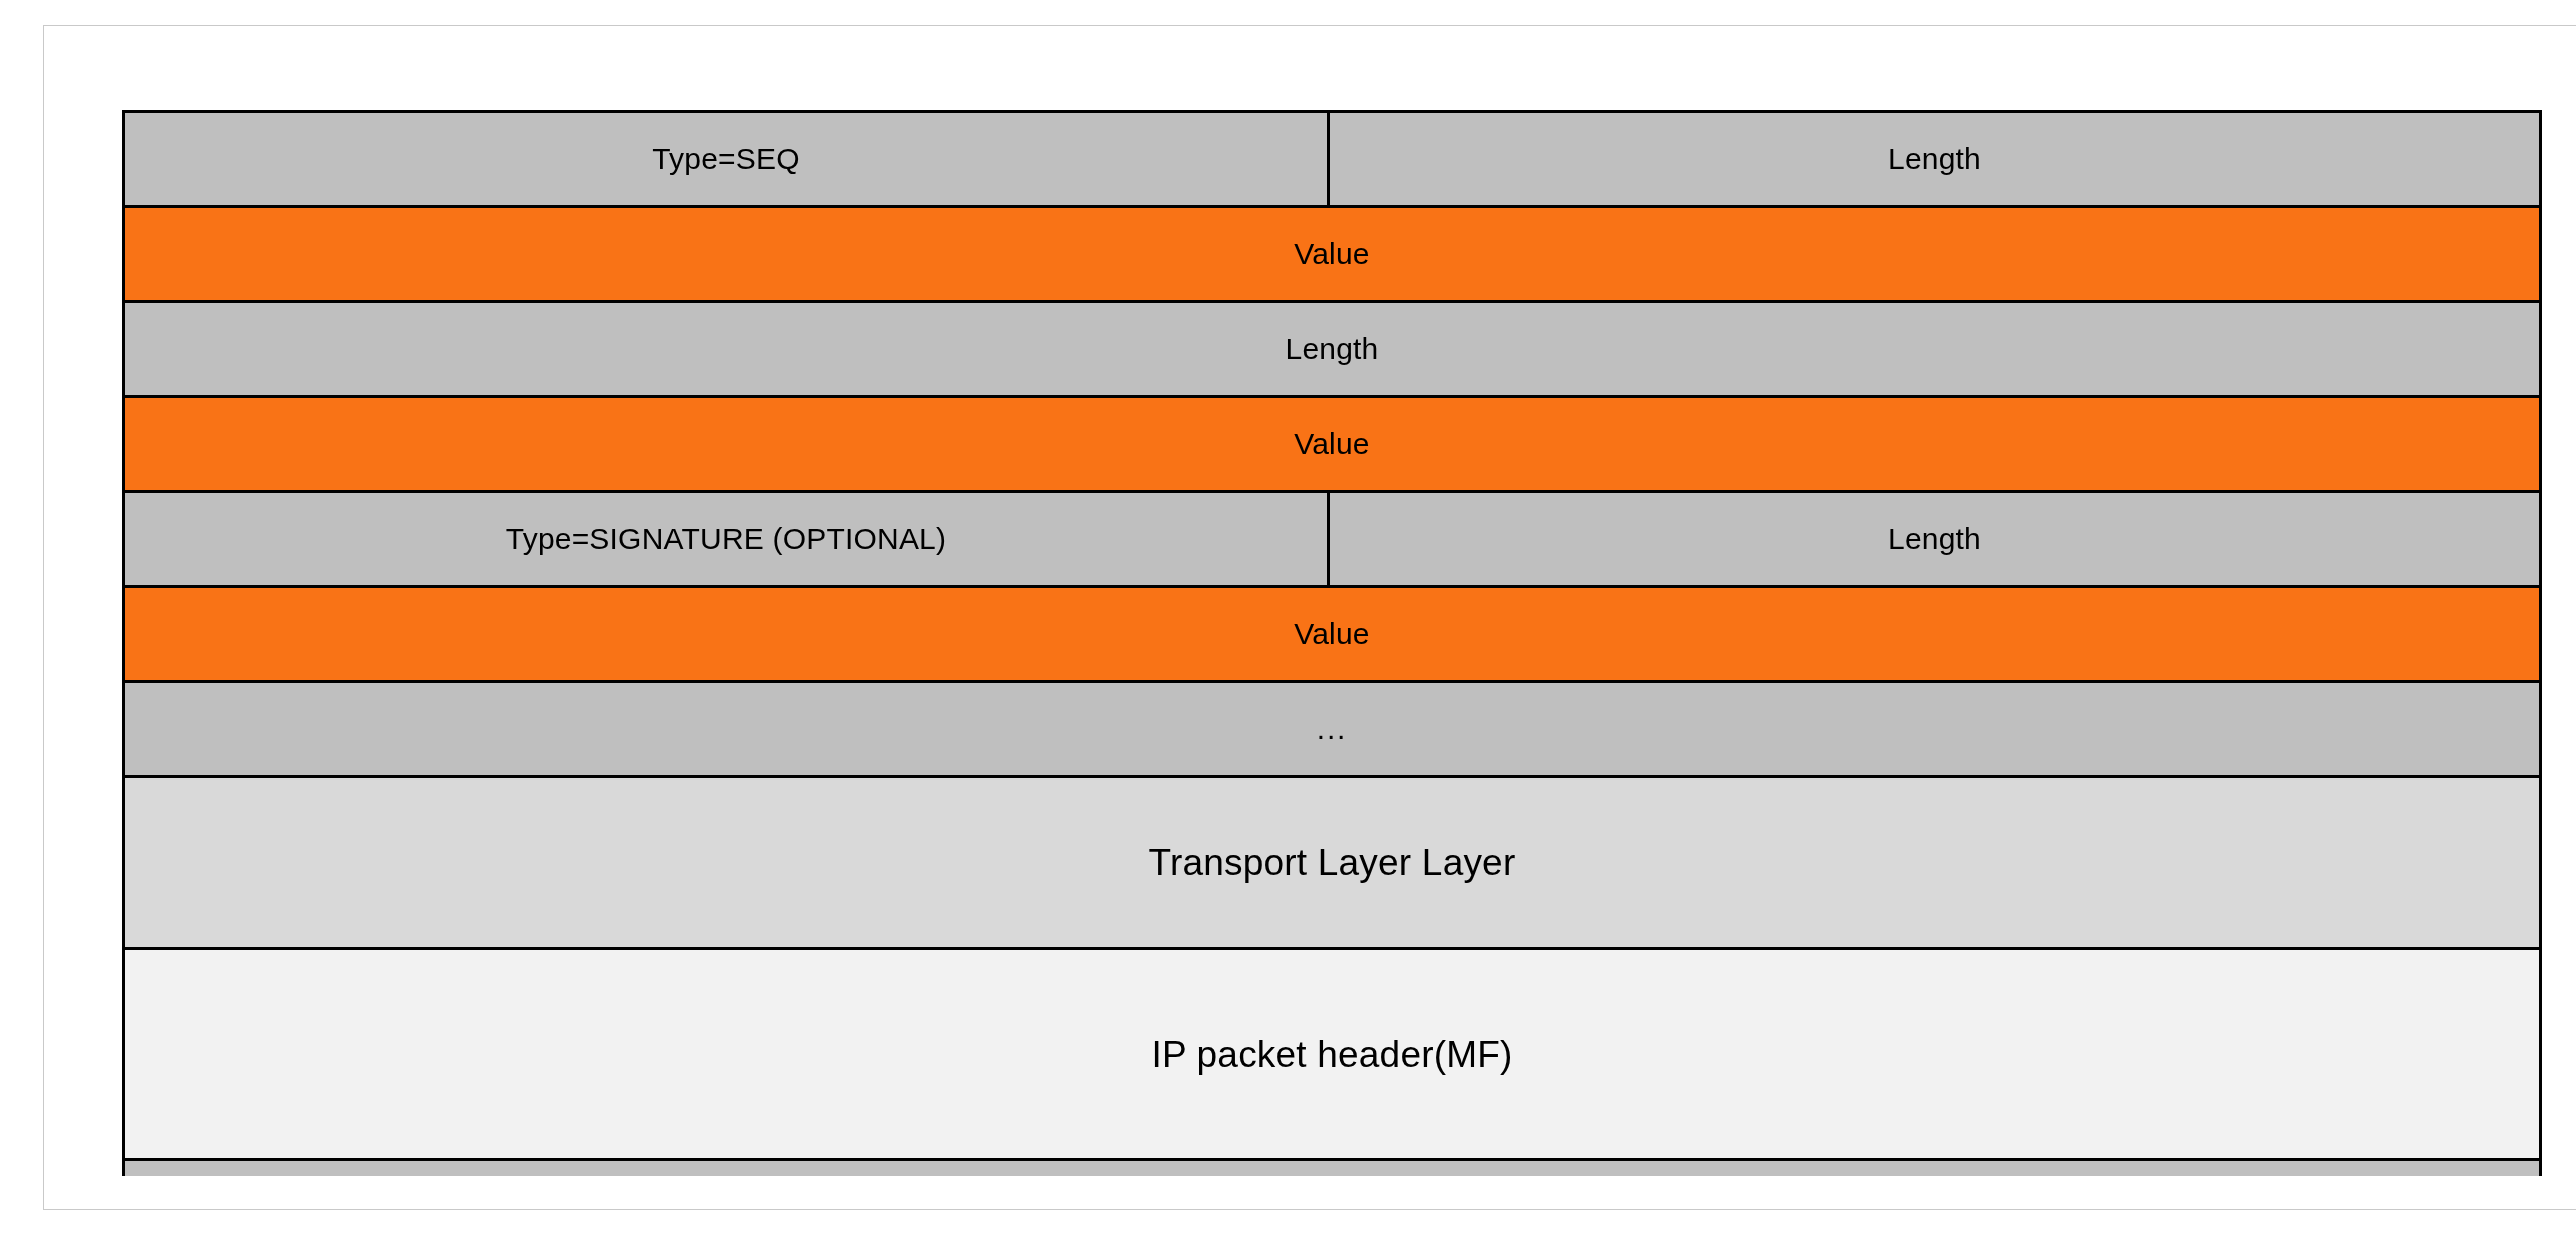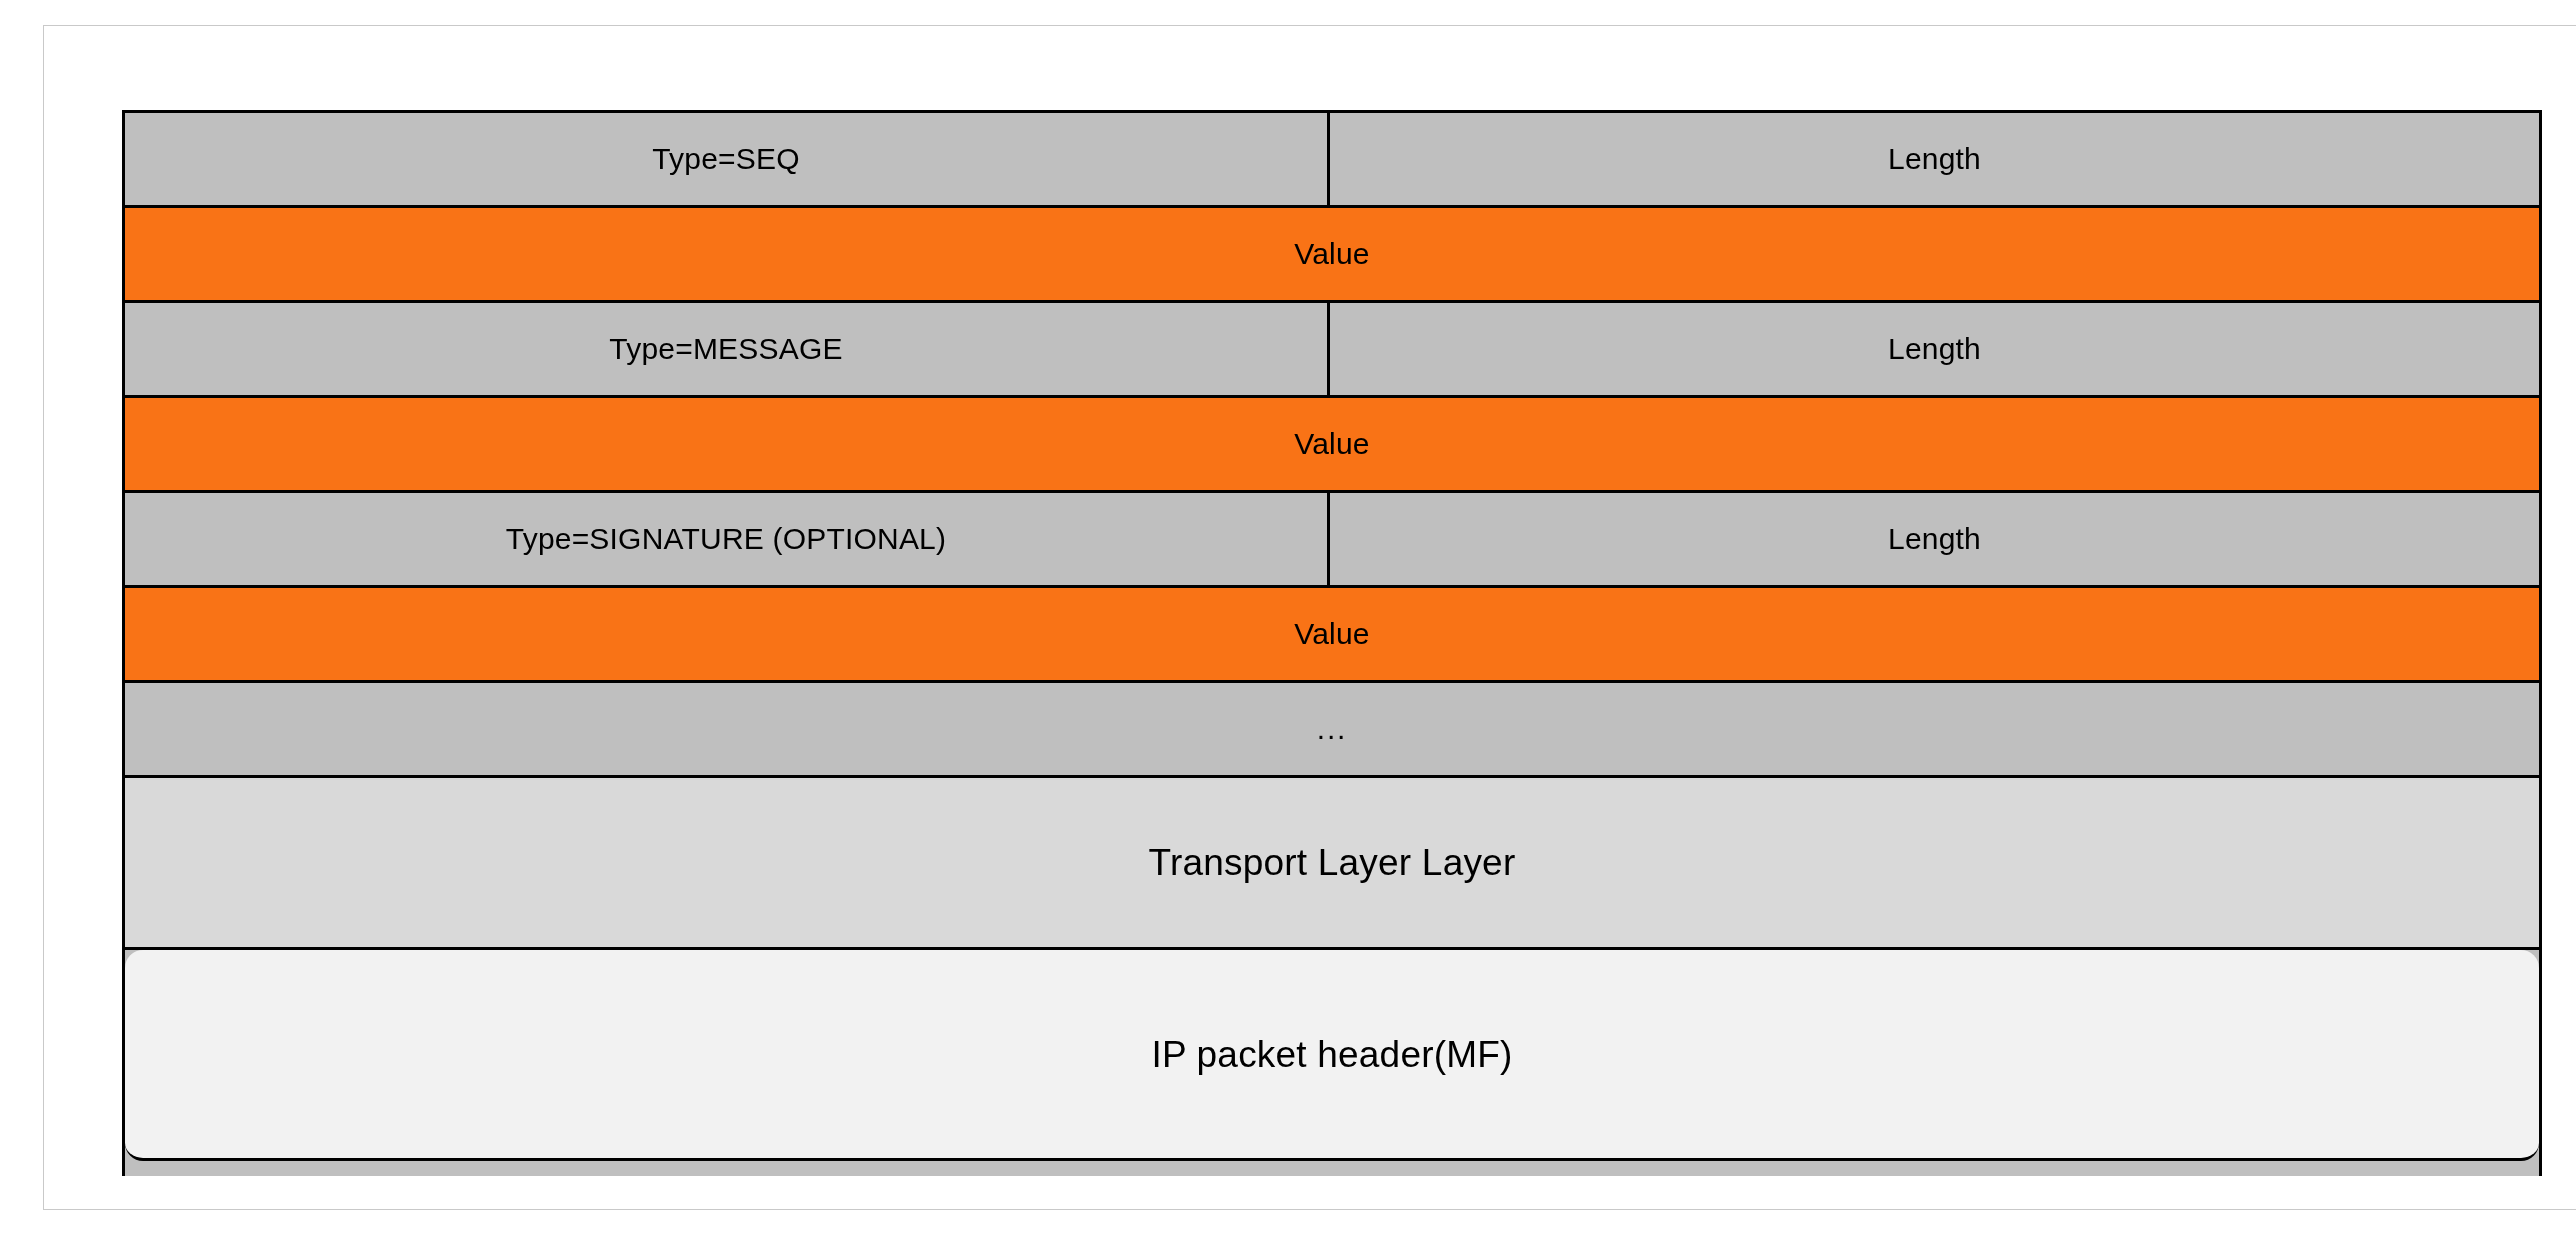"Type=MESSAGE" div.cell-type { html: <div> <span>Type=MESSAGE</span> </div> -> none }
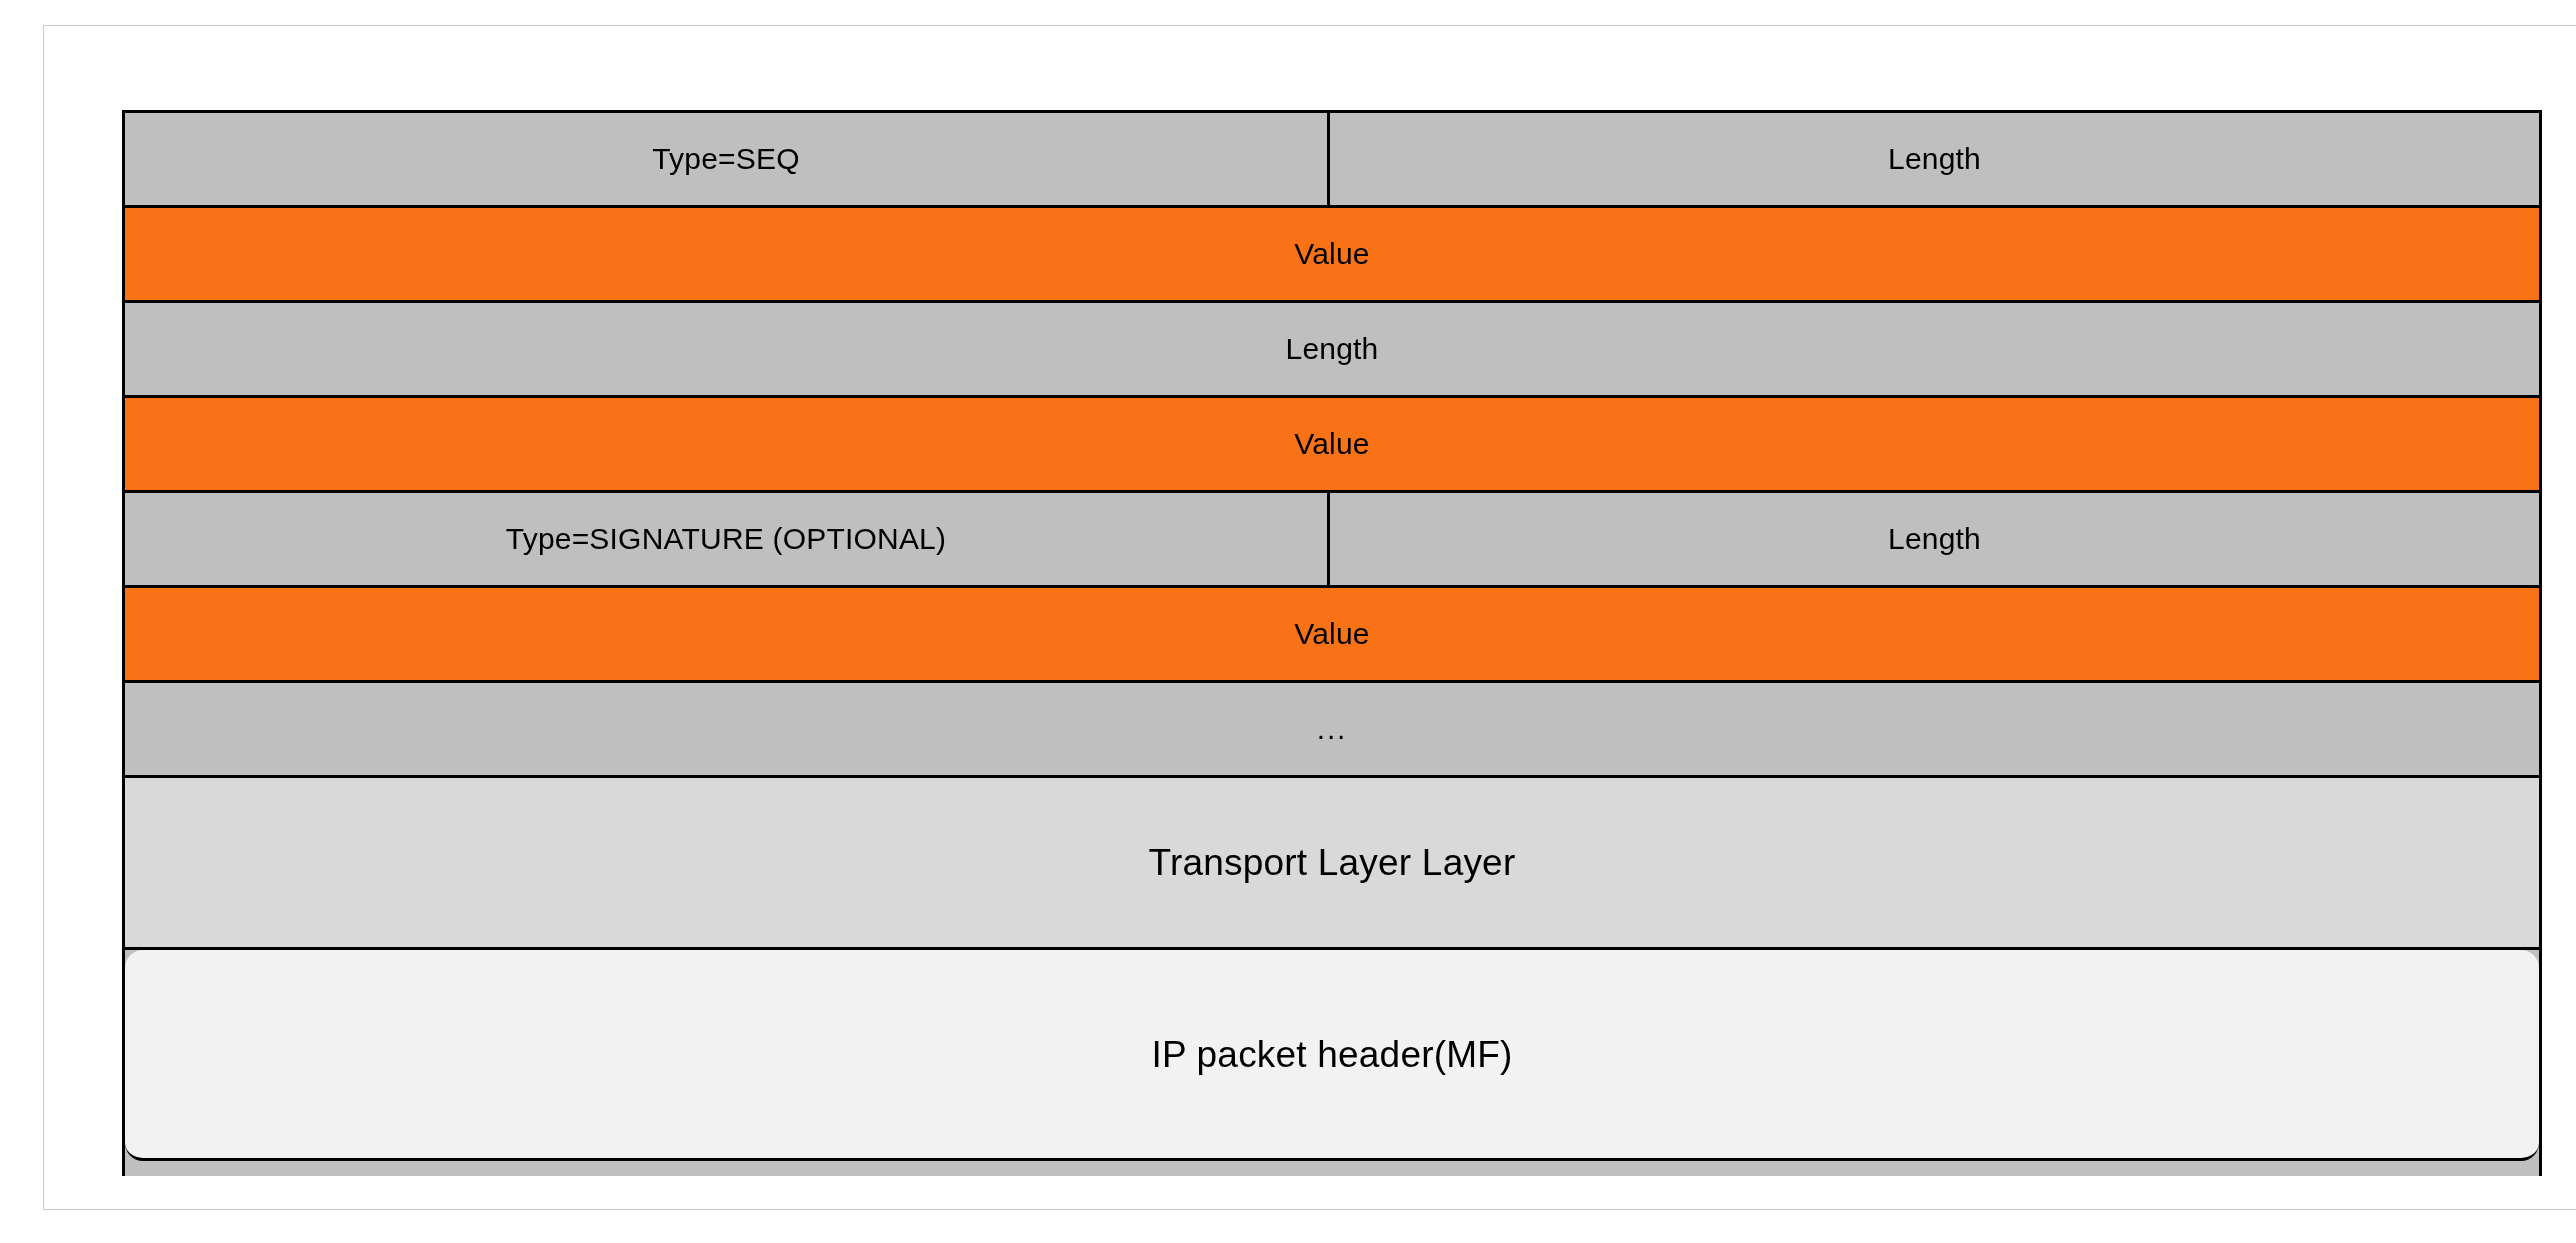"IP packet header(MF)" .row-ip { border-radius: 18px -> none }
